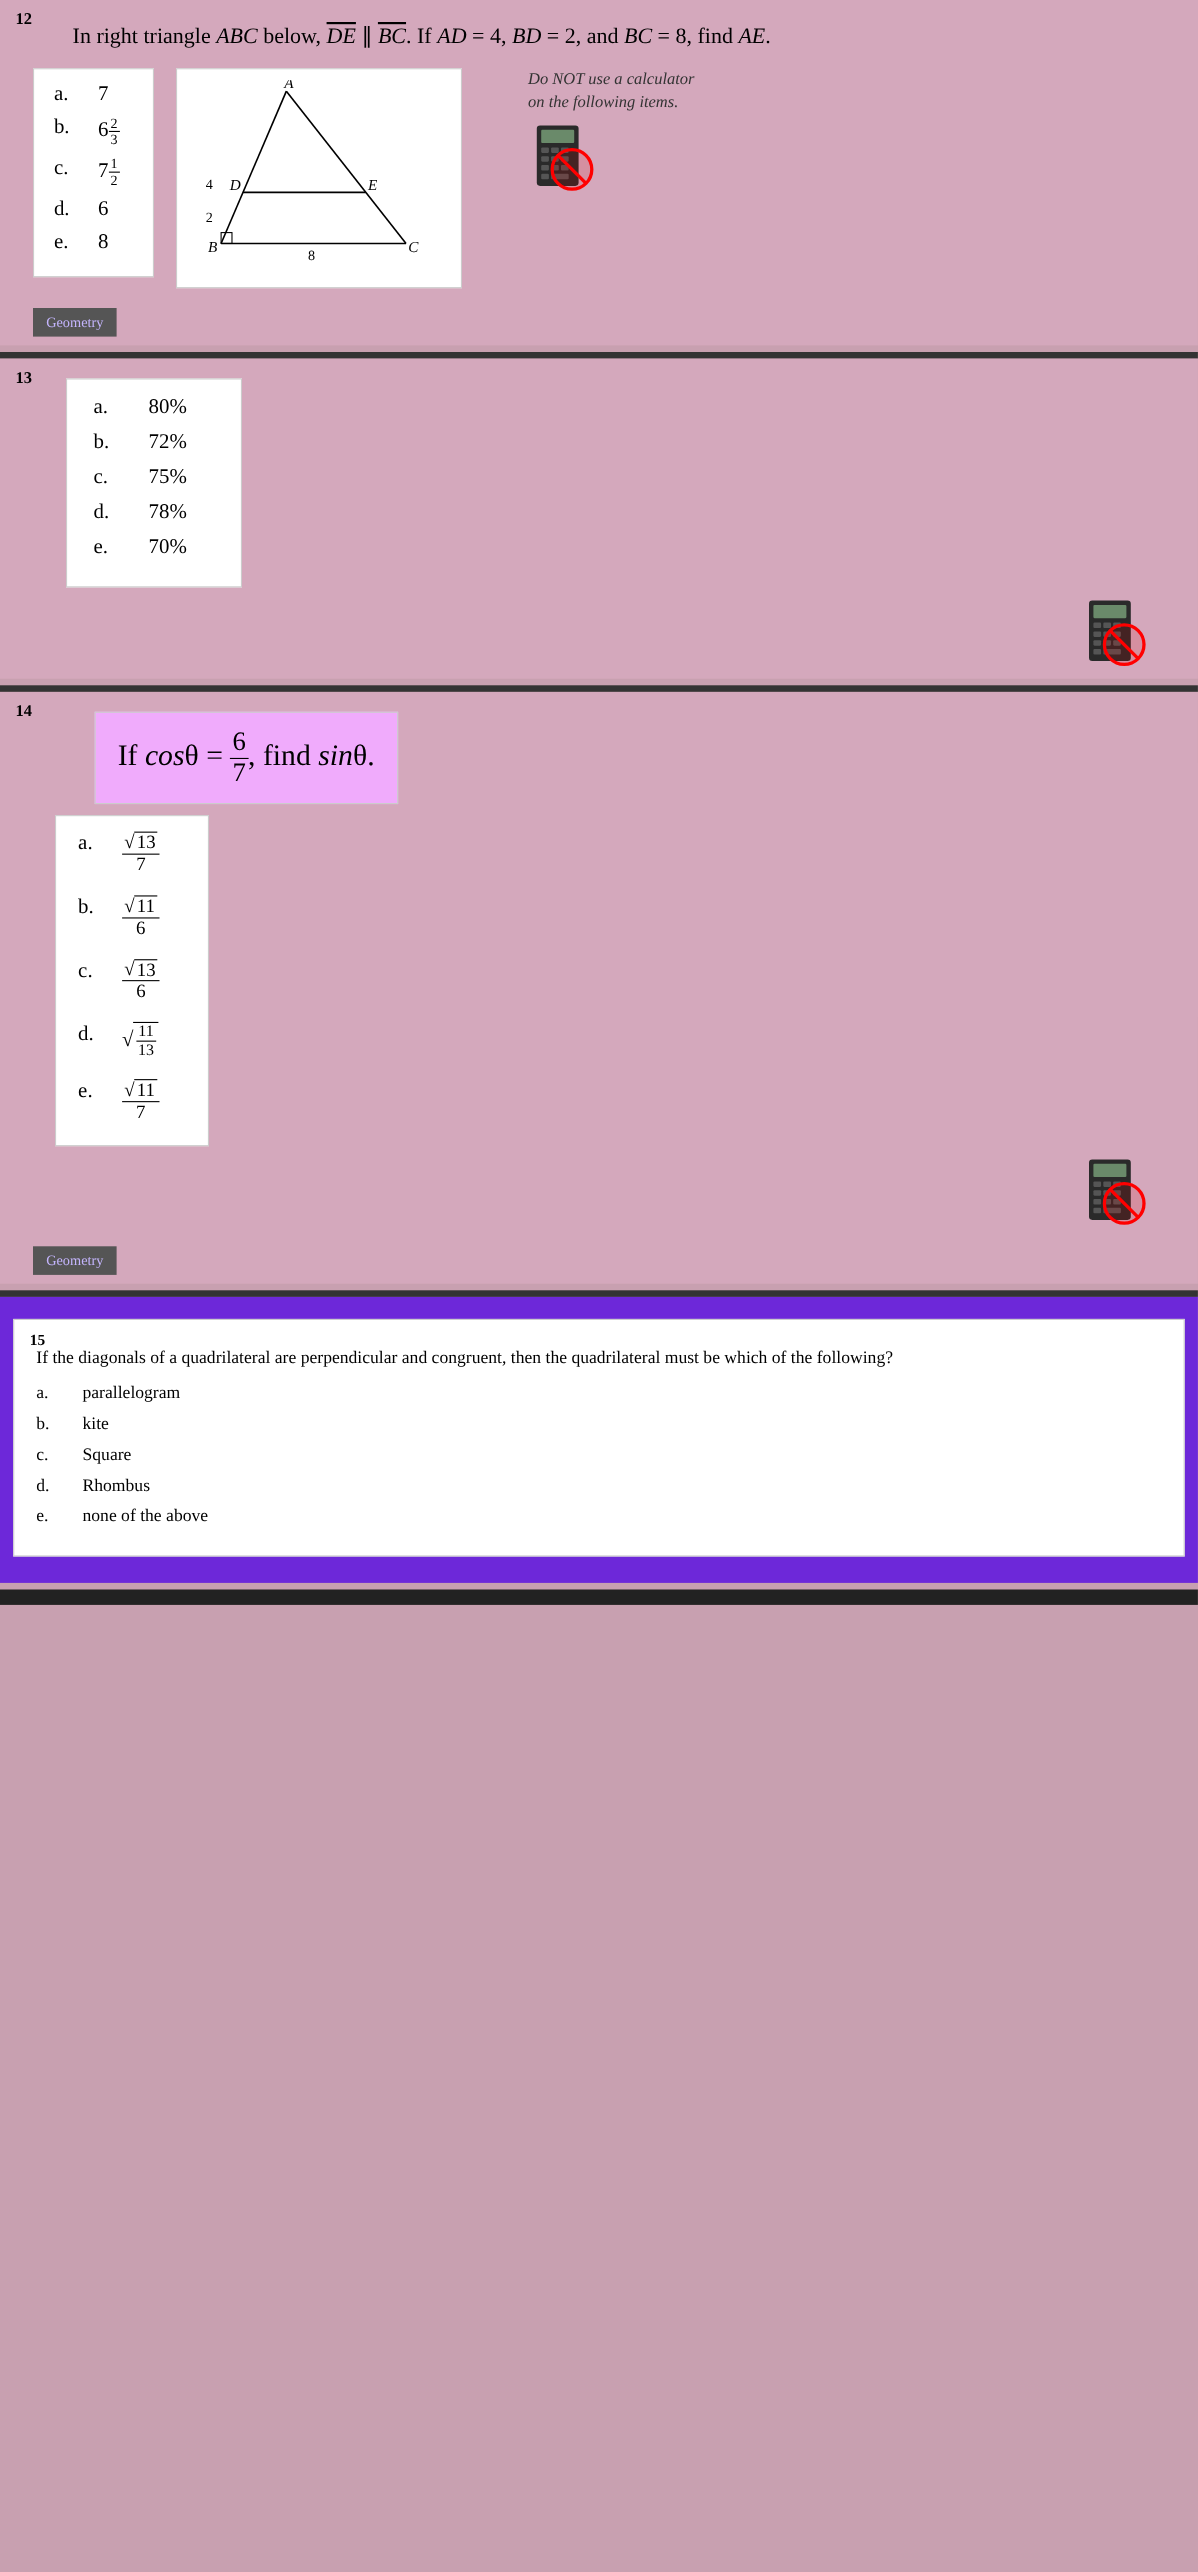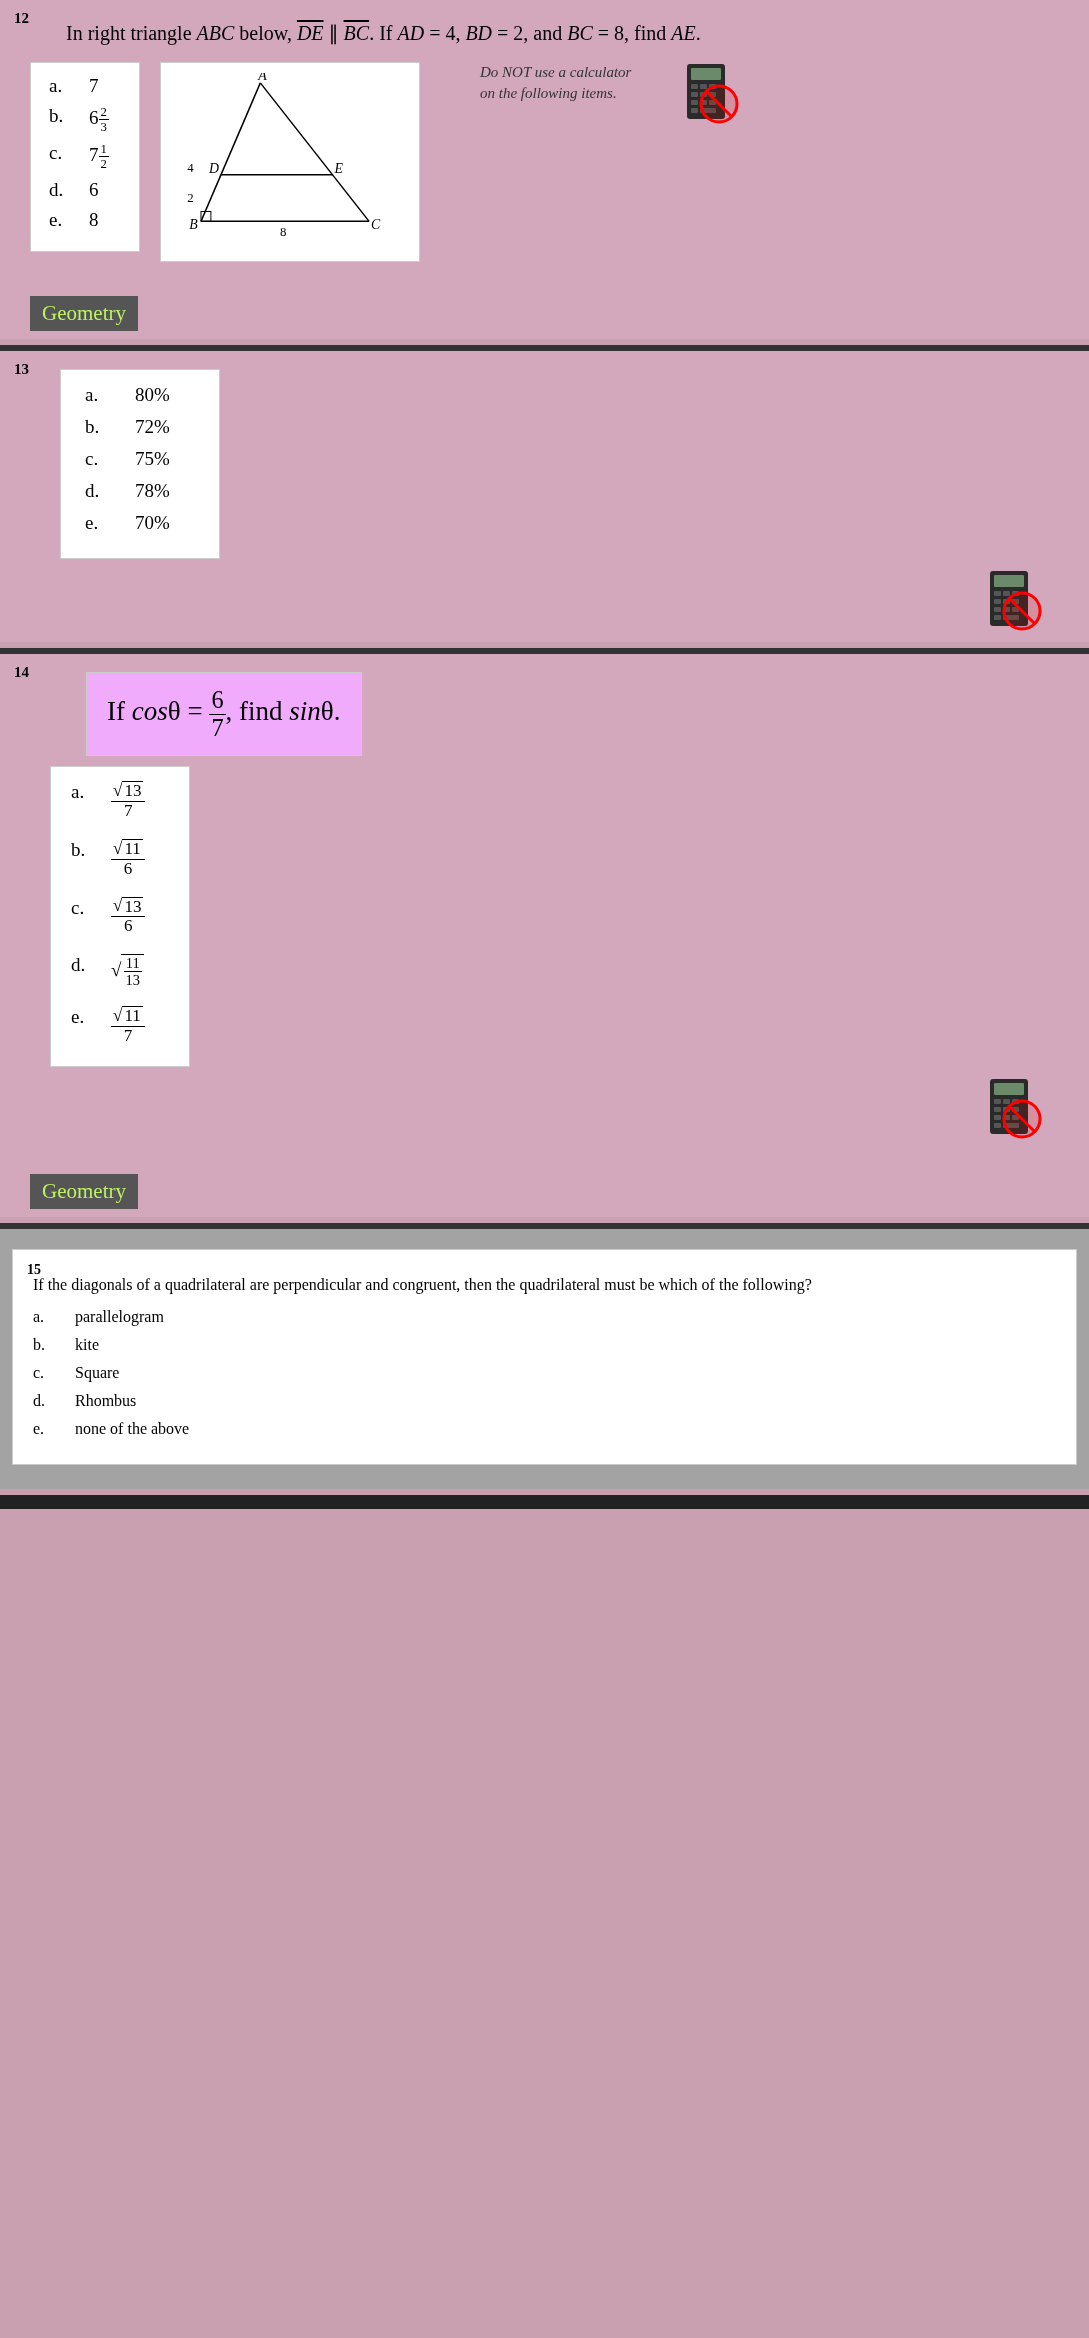"Do NOT use a calculator" div { flex-direction: none -> column }
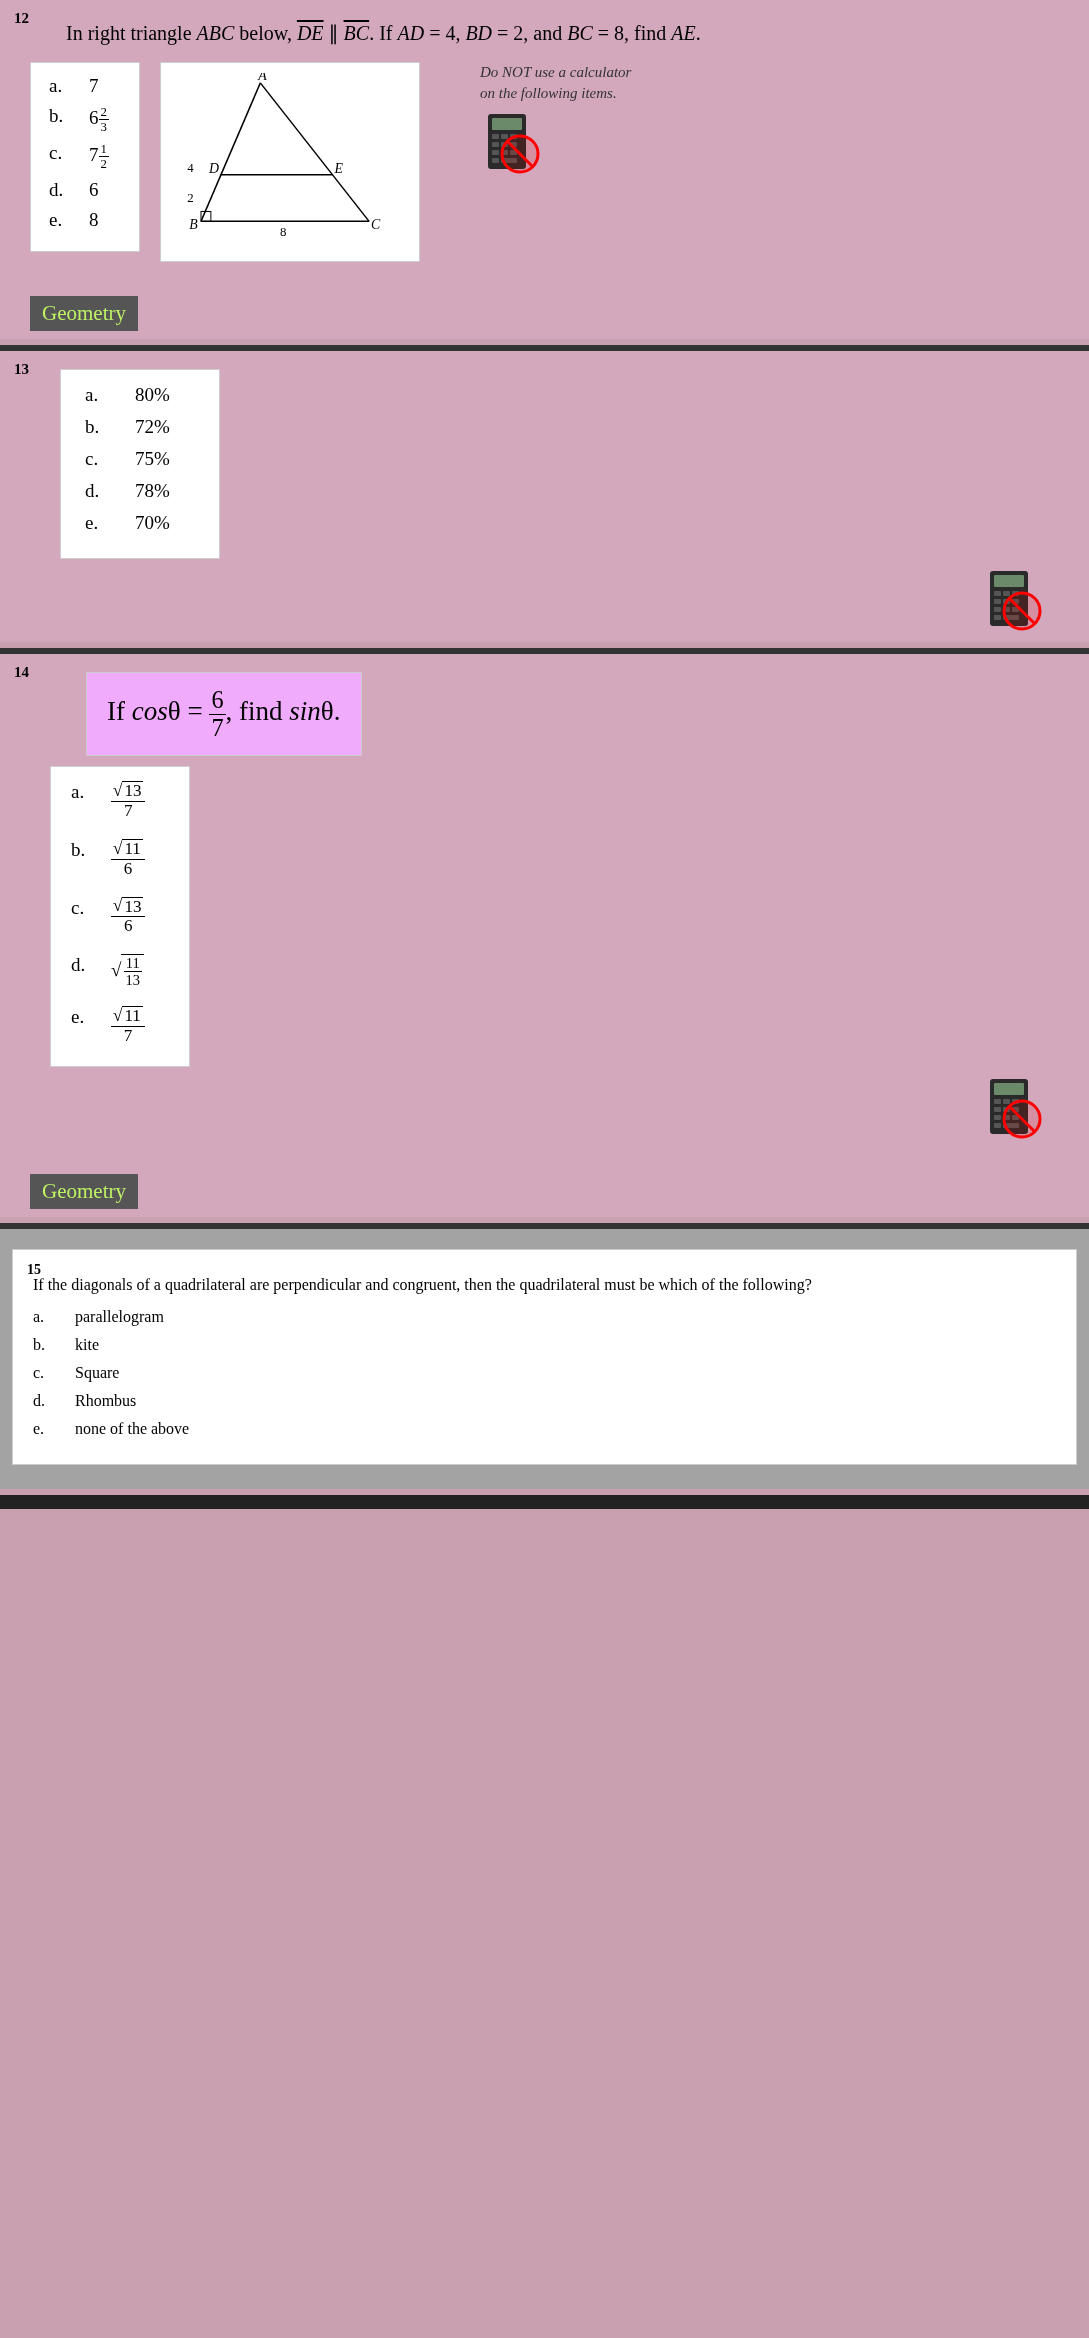"Geometry" .category-bar { color: #bef264 -> #c4b5fd; font-size: 21px -> 13px; margin-top: 24px -> 8px }
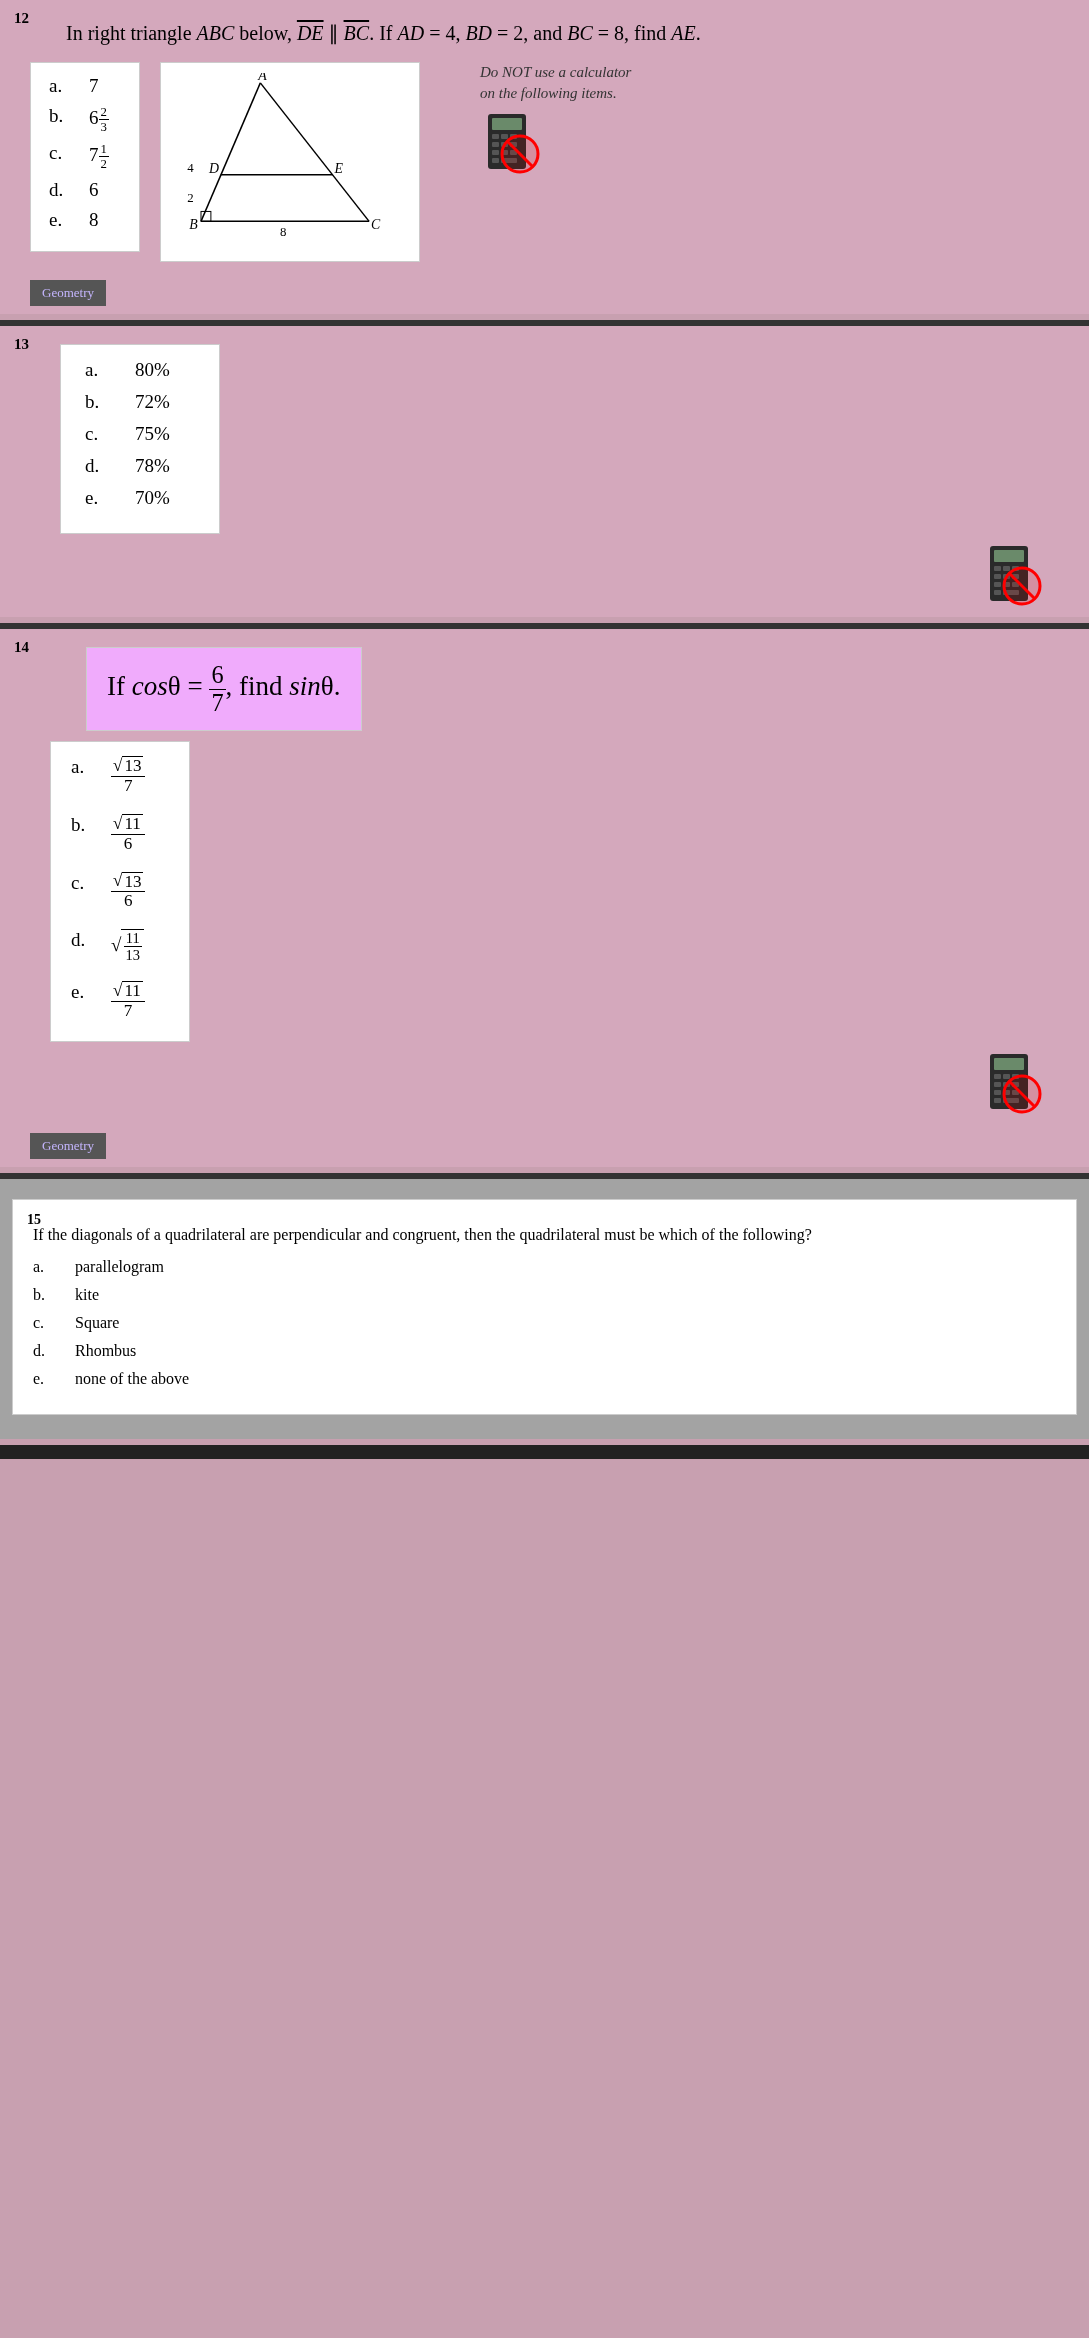"15" div { background: #a3a3a3 -> #6d28d9 }
